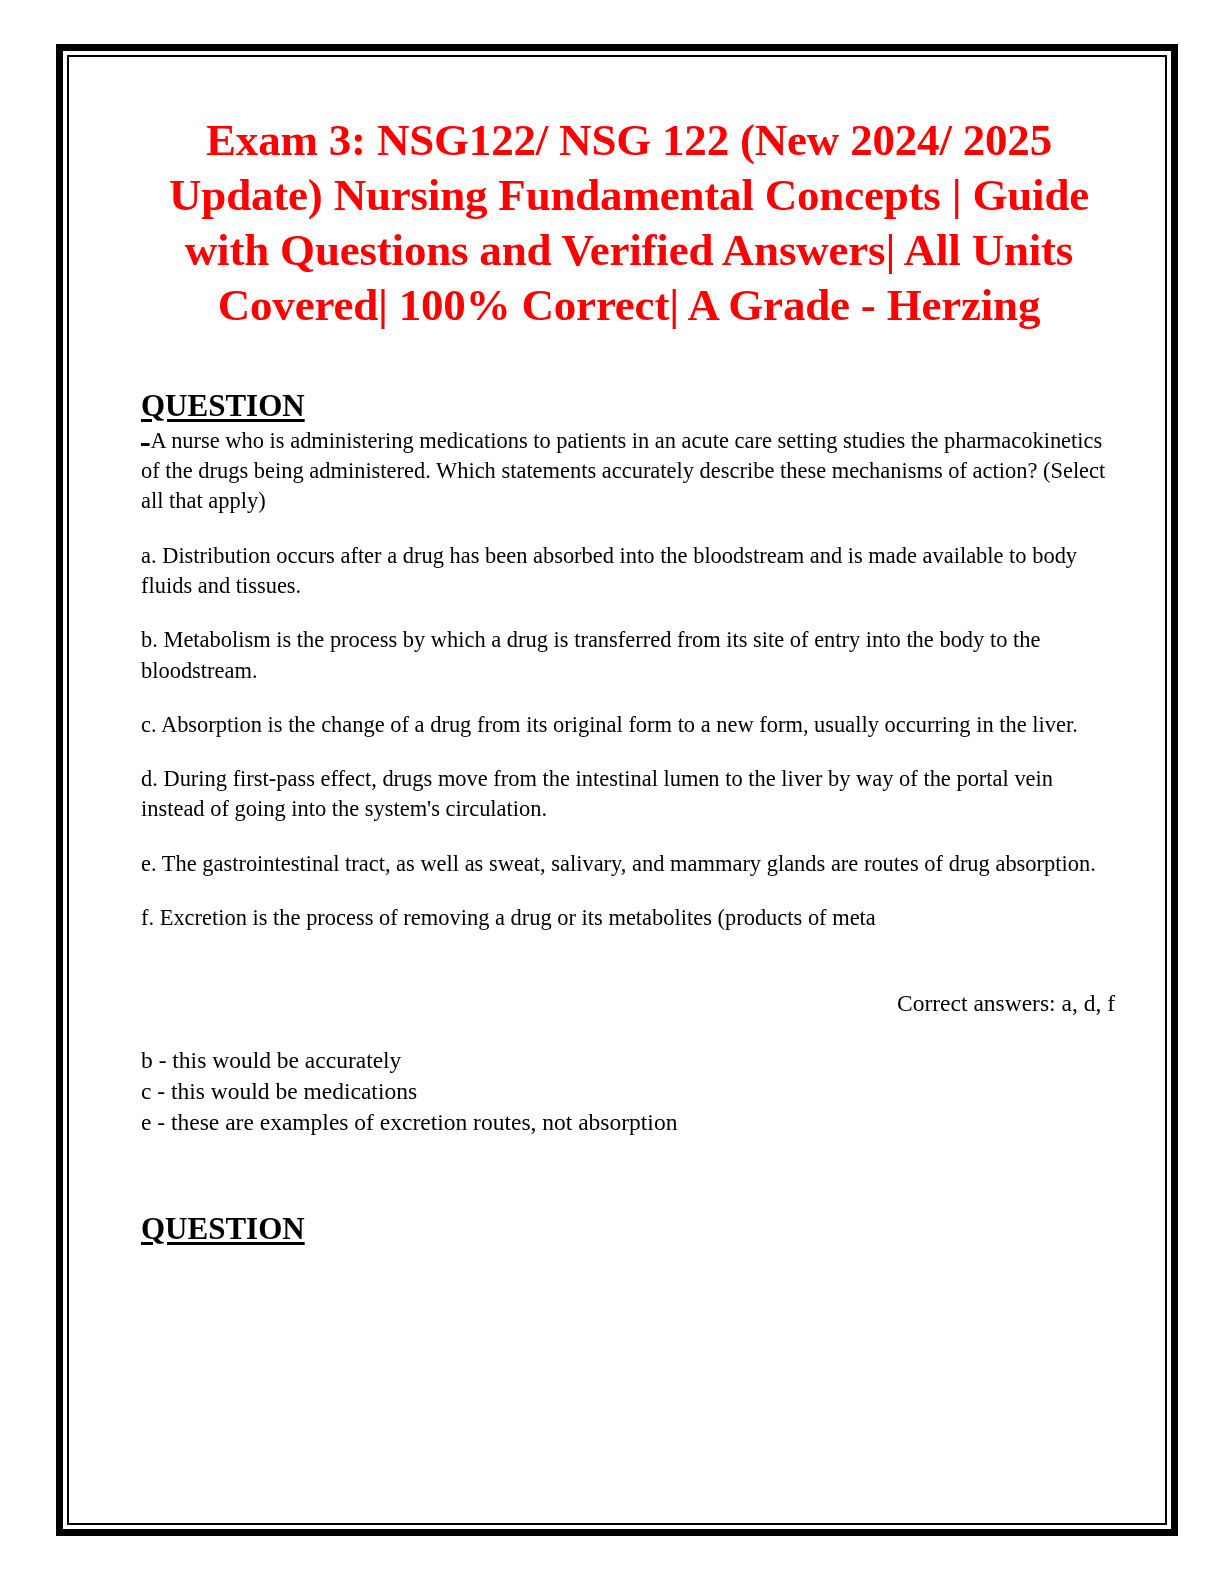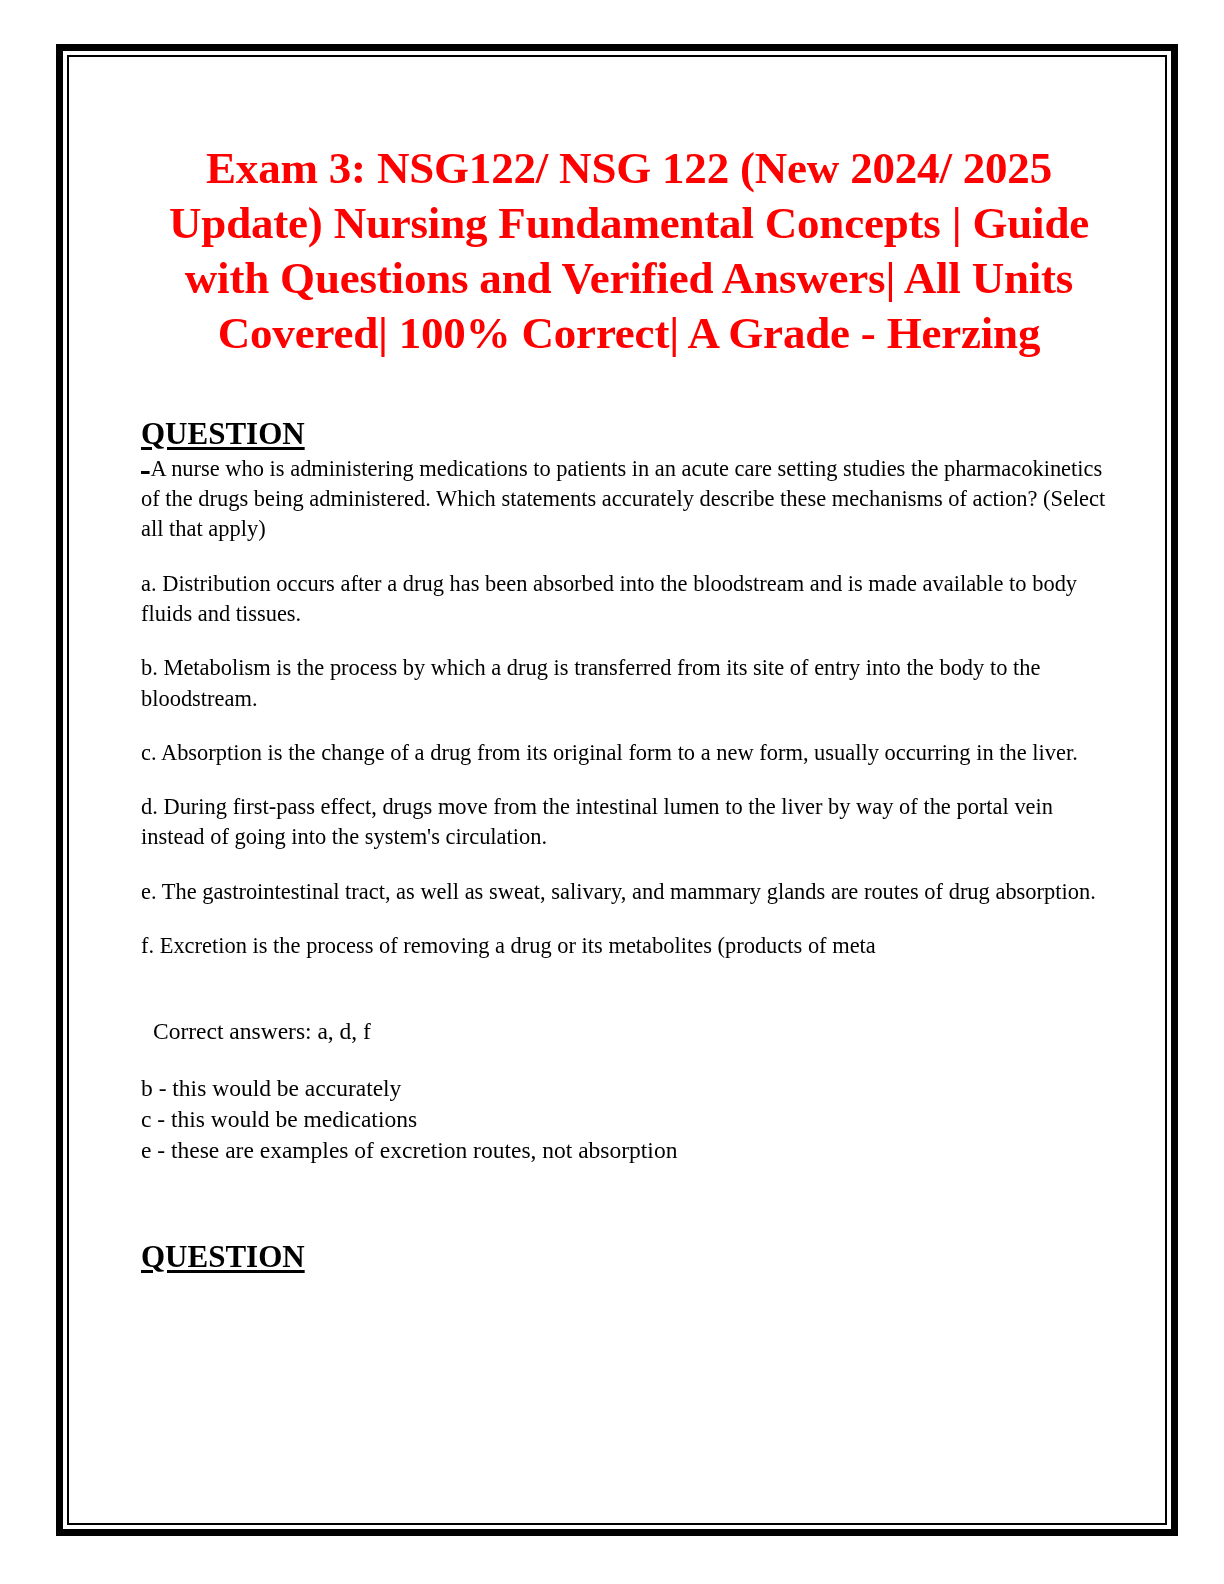"Exam 3: NSG122/ NSG 122" .content { padding: 84px 48px 0 72px -> 56px 48px 0 72px }
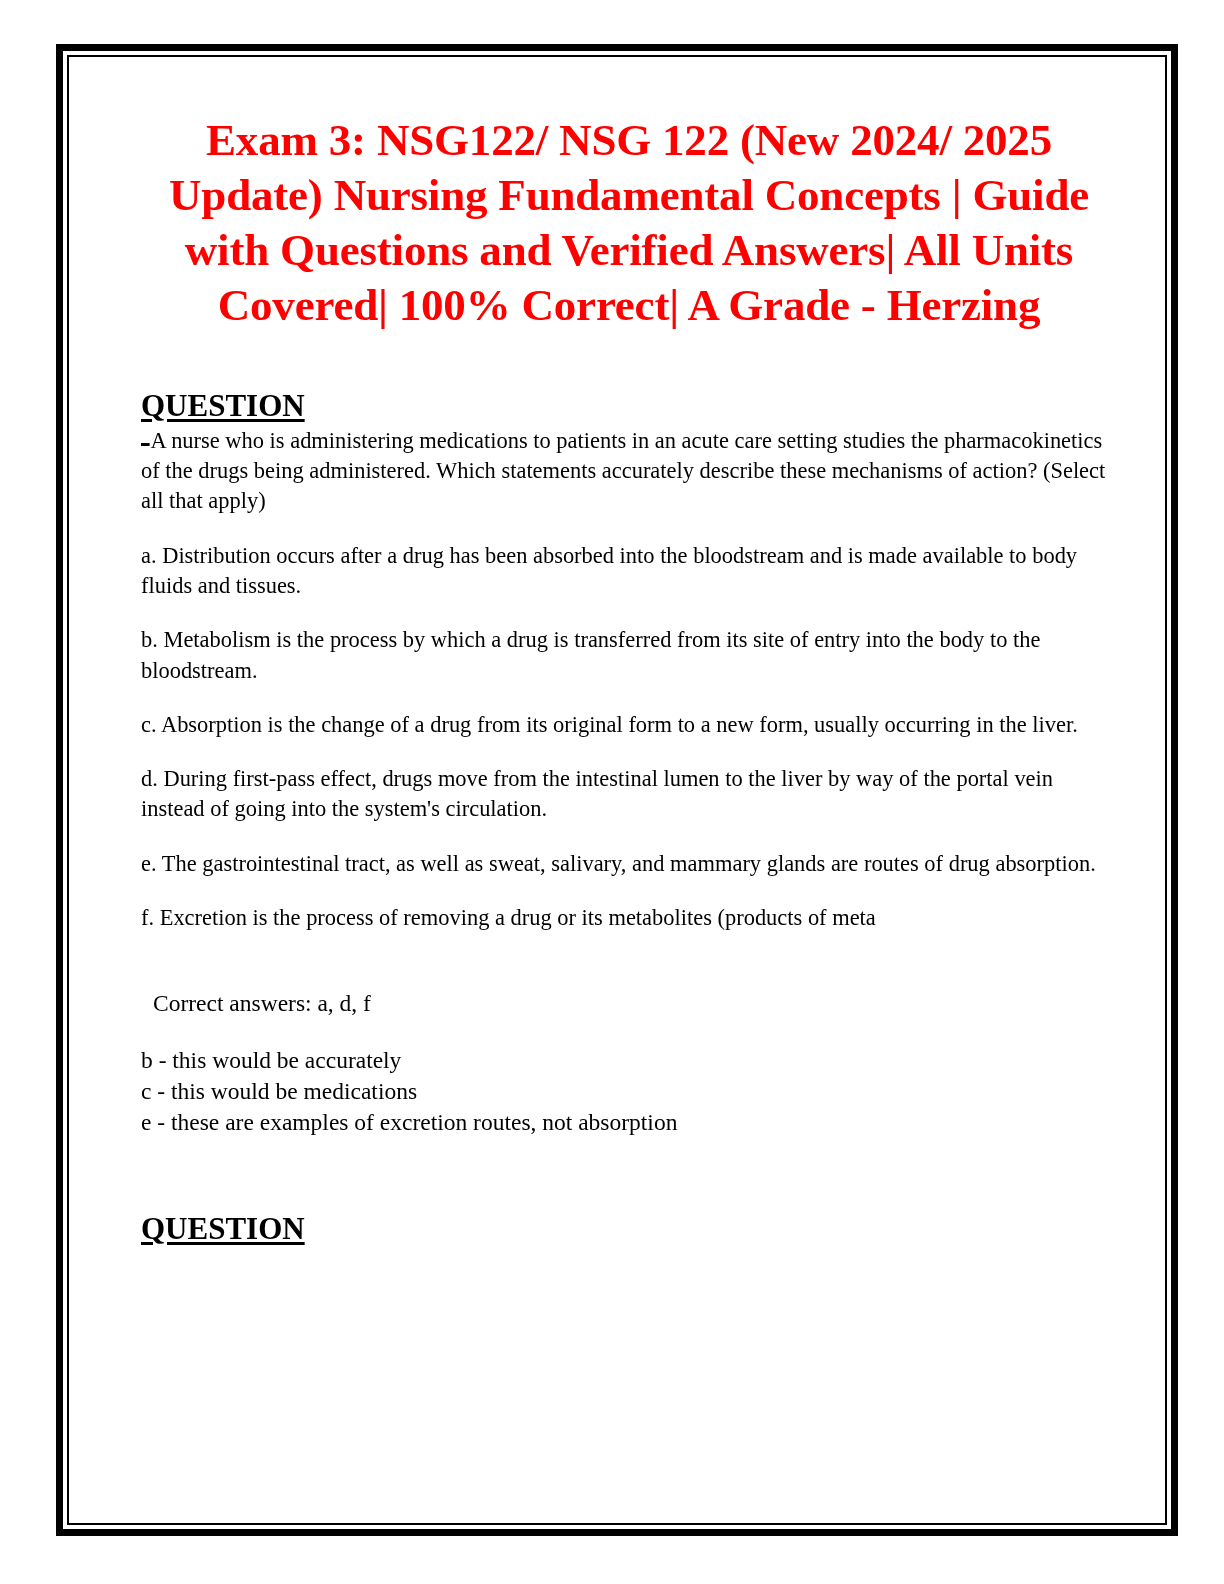"Correct answers: a, d, f" .answer-line { margin: 12px -> 2px; text-align: none -> right }
